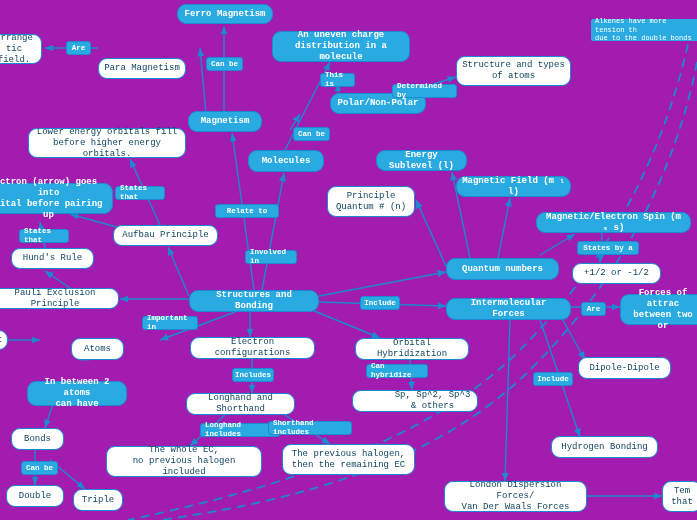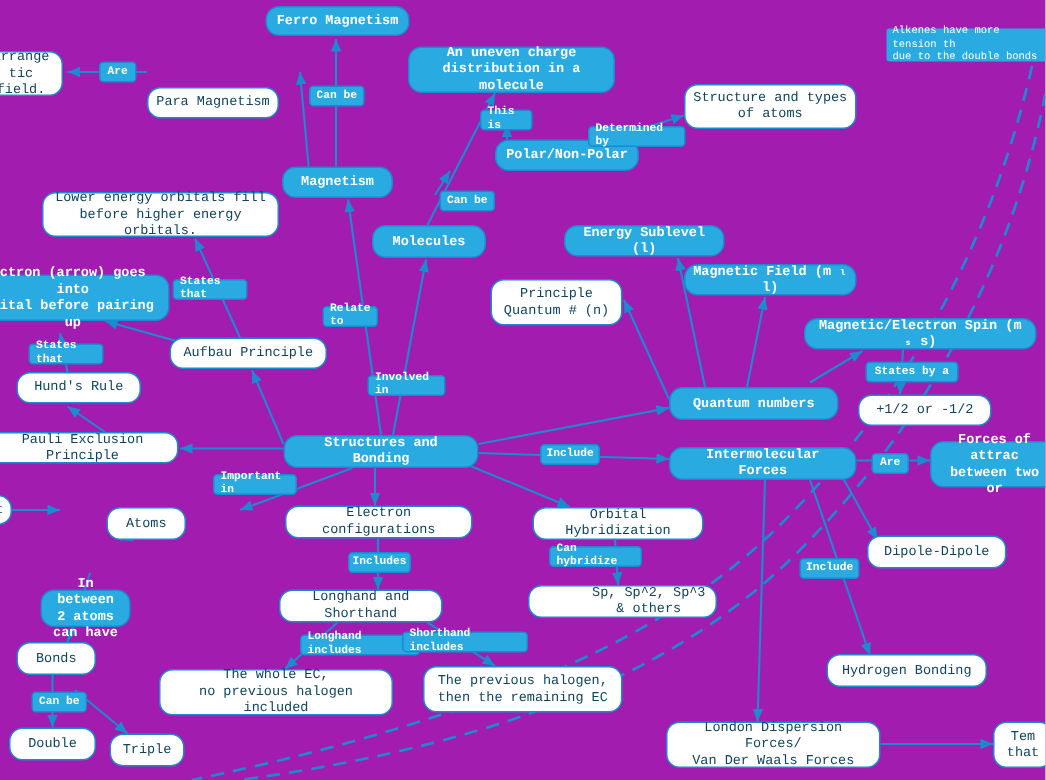"Energy Sublevel (l)" div.node { width: 107px -> 91px }
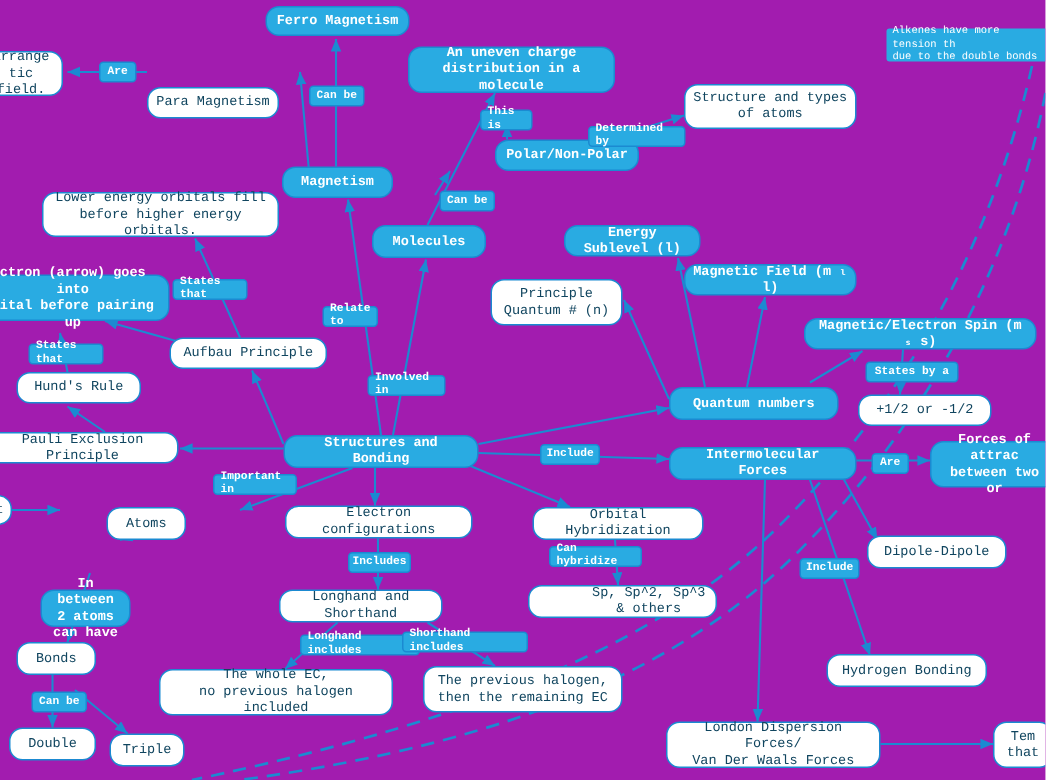"Relate to" div.label { width: 37px -> 64px }
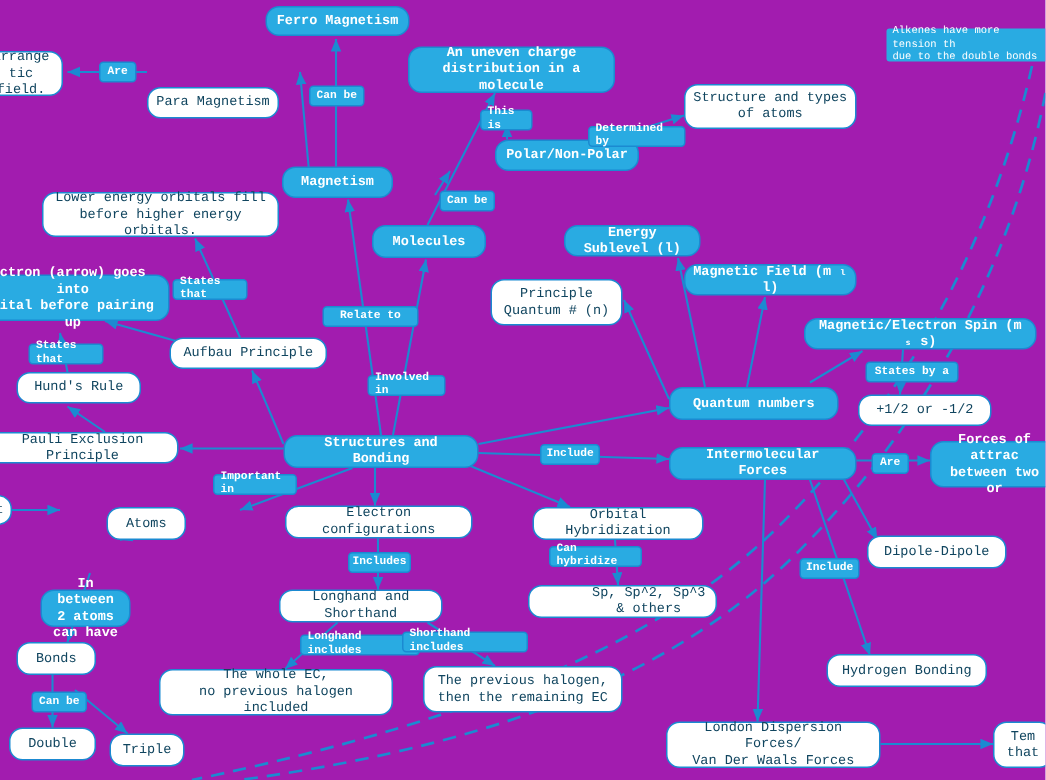"In between 2 atoms" div.node { top: 393px -> 381px; width: 60px -> 100px }
